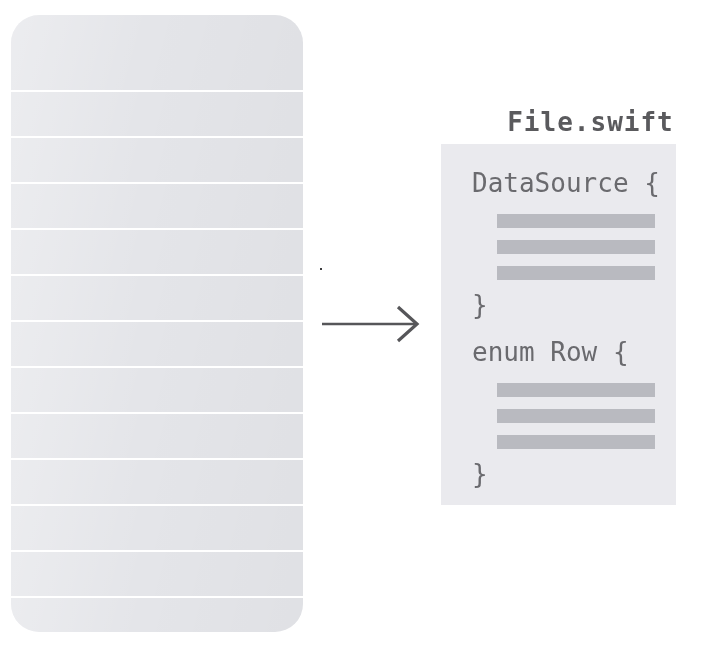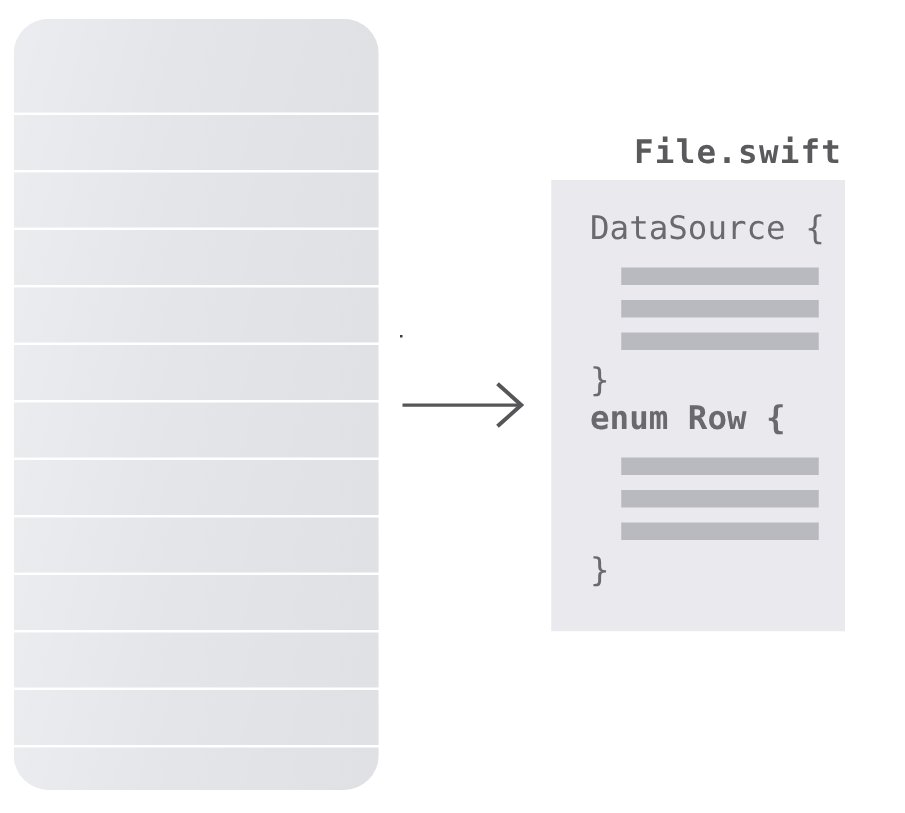"enum Row {" .code-line + .code-line { font-weight: bold -> none; margin-top: 3px -> 20px }
